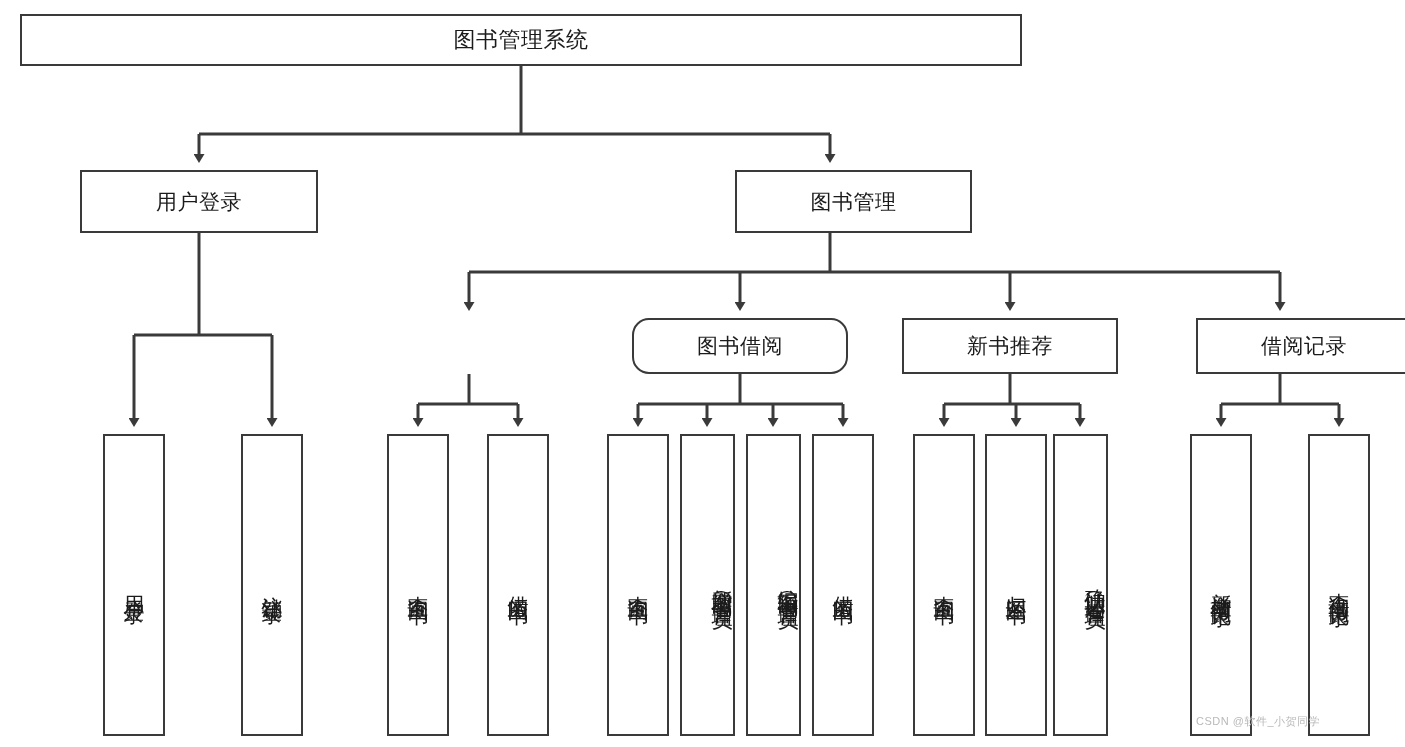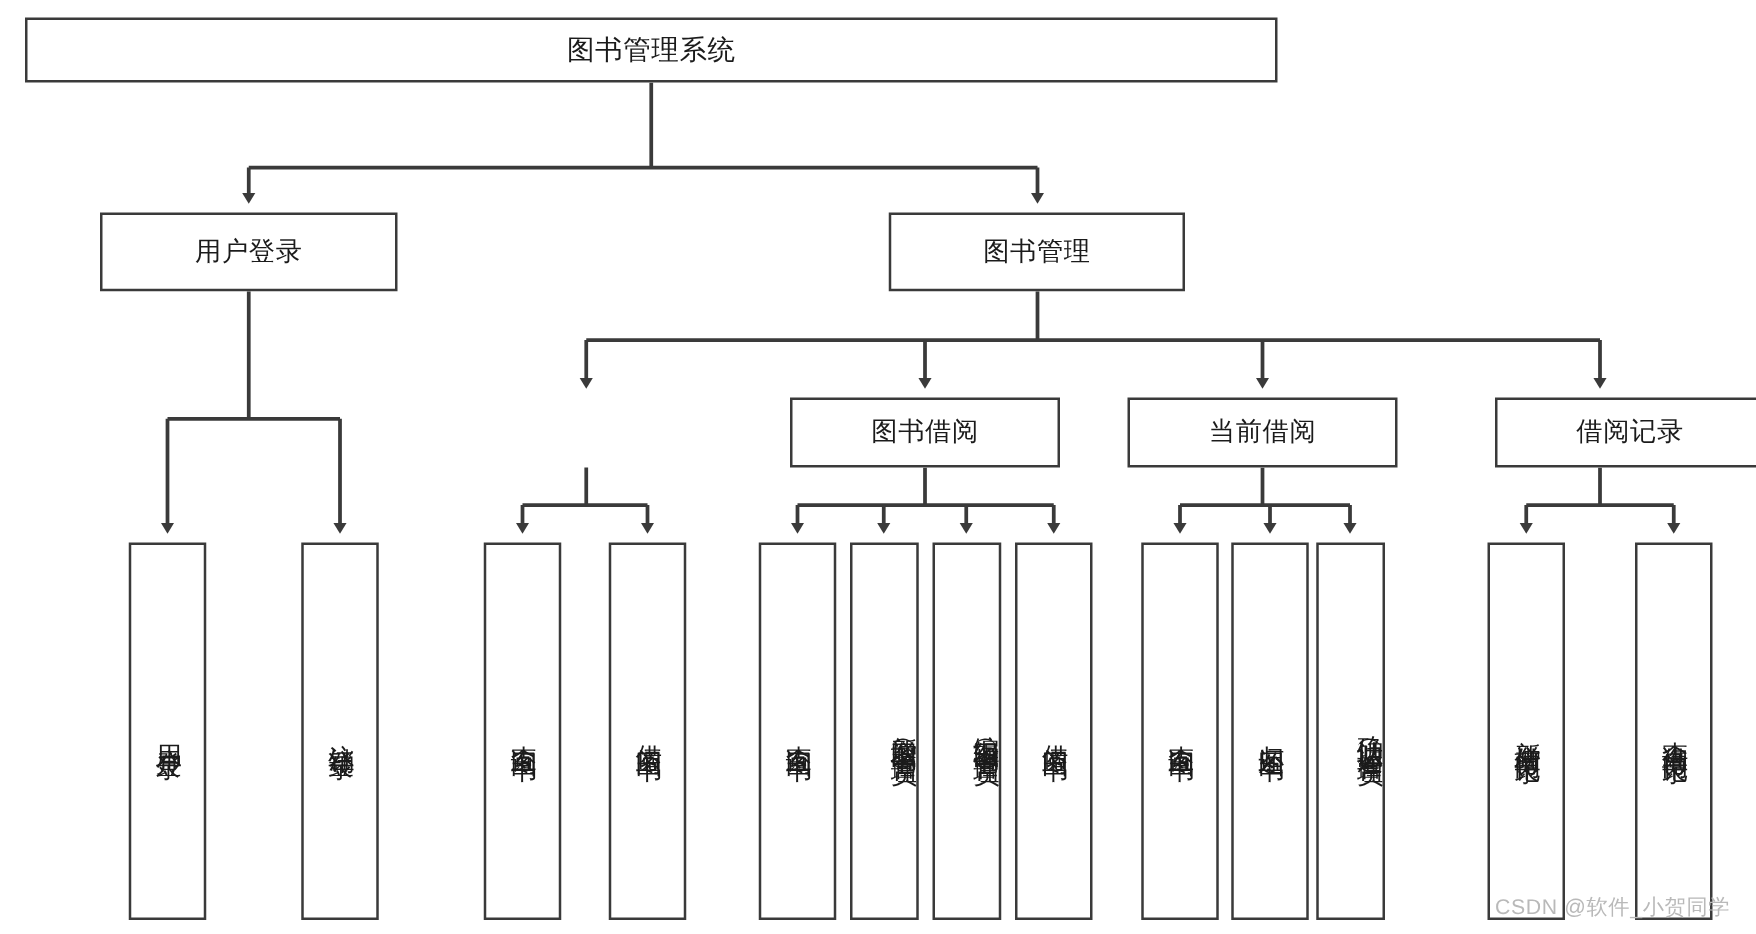"图书管理" div.node { left: 711px -> 735px }
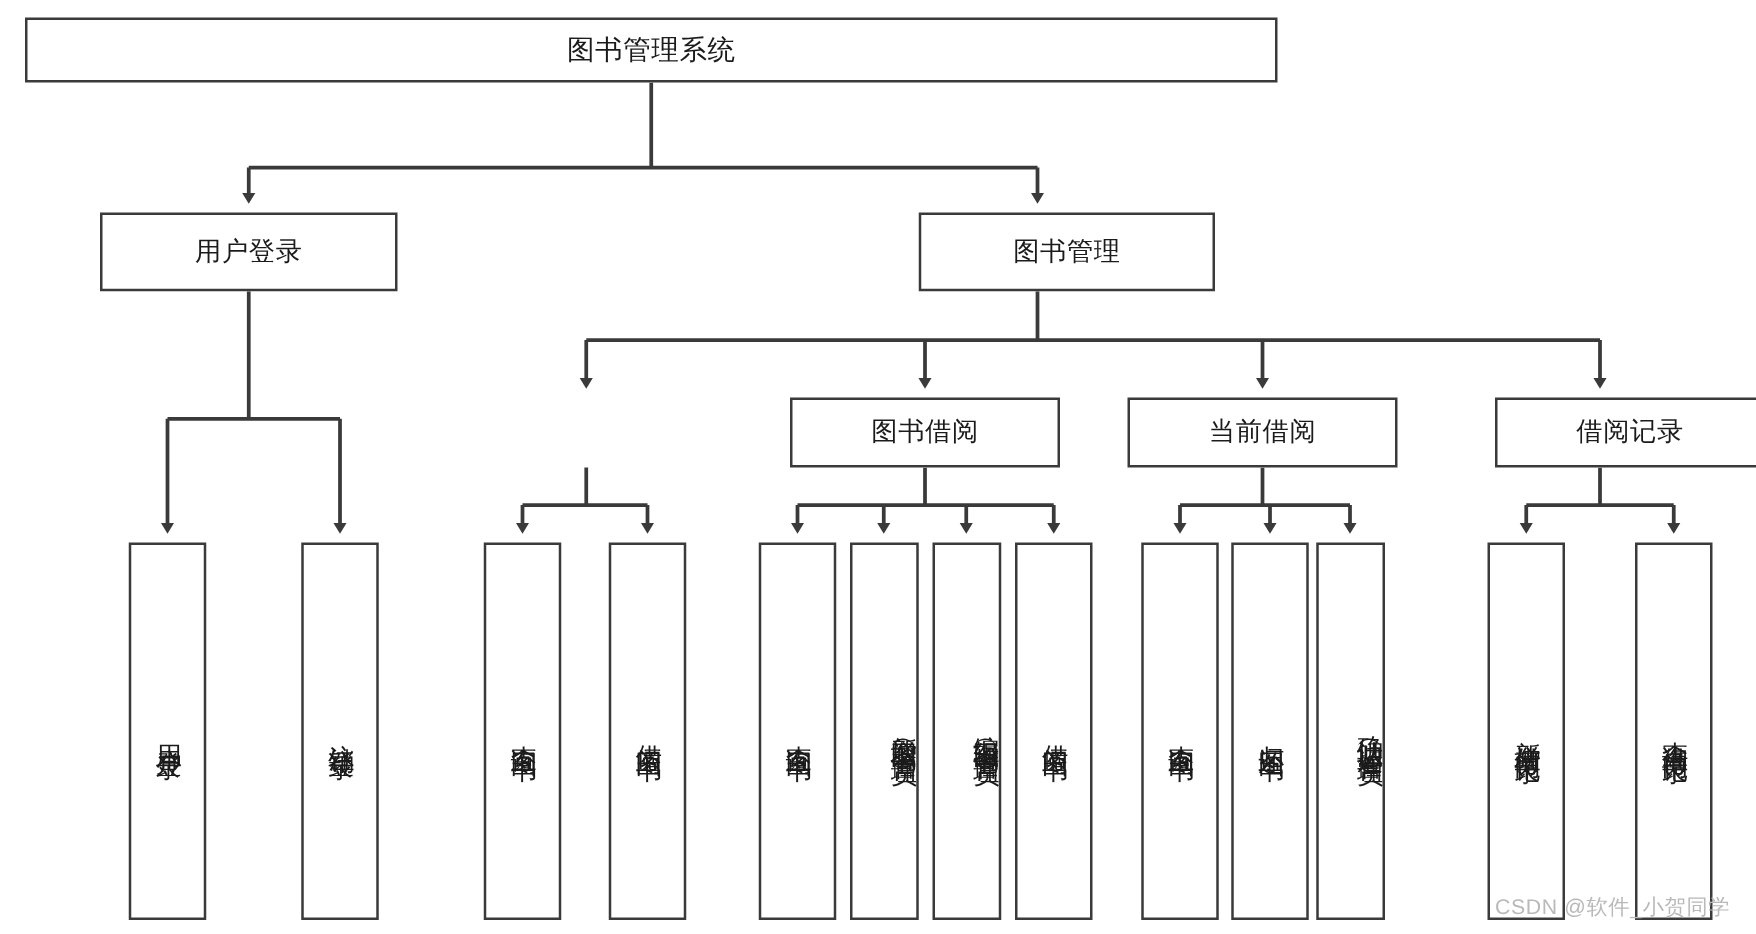"图书借阅" div.node { border-radius: none -> 17px }
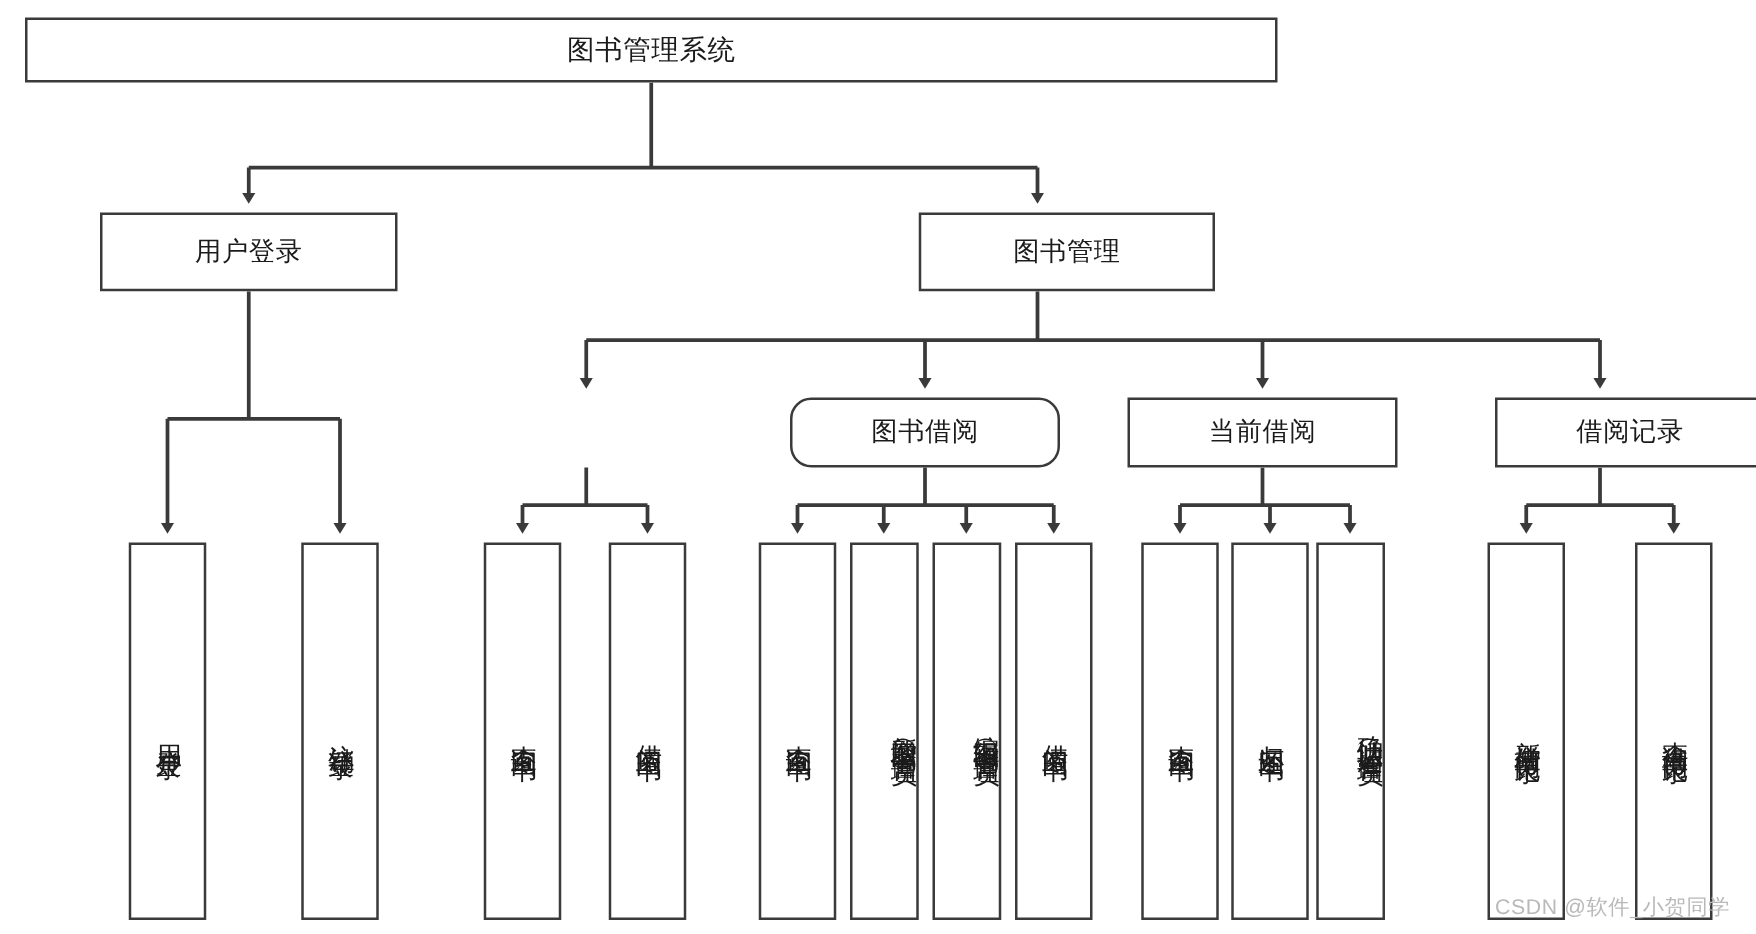"当前借阅" span { text: 当前借阅 -> 新书推荐 }
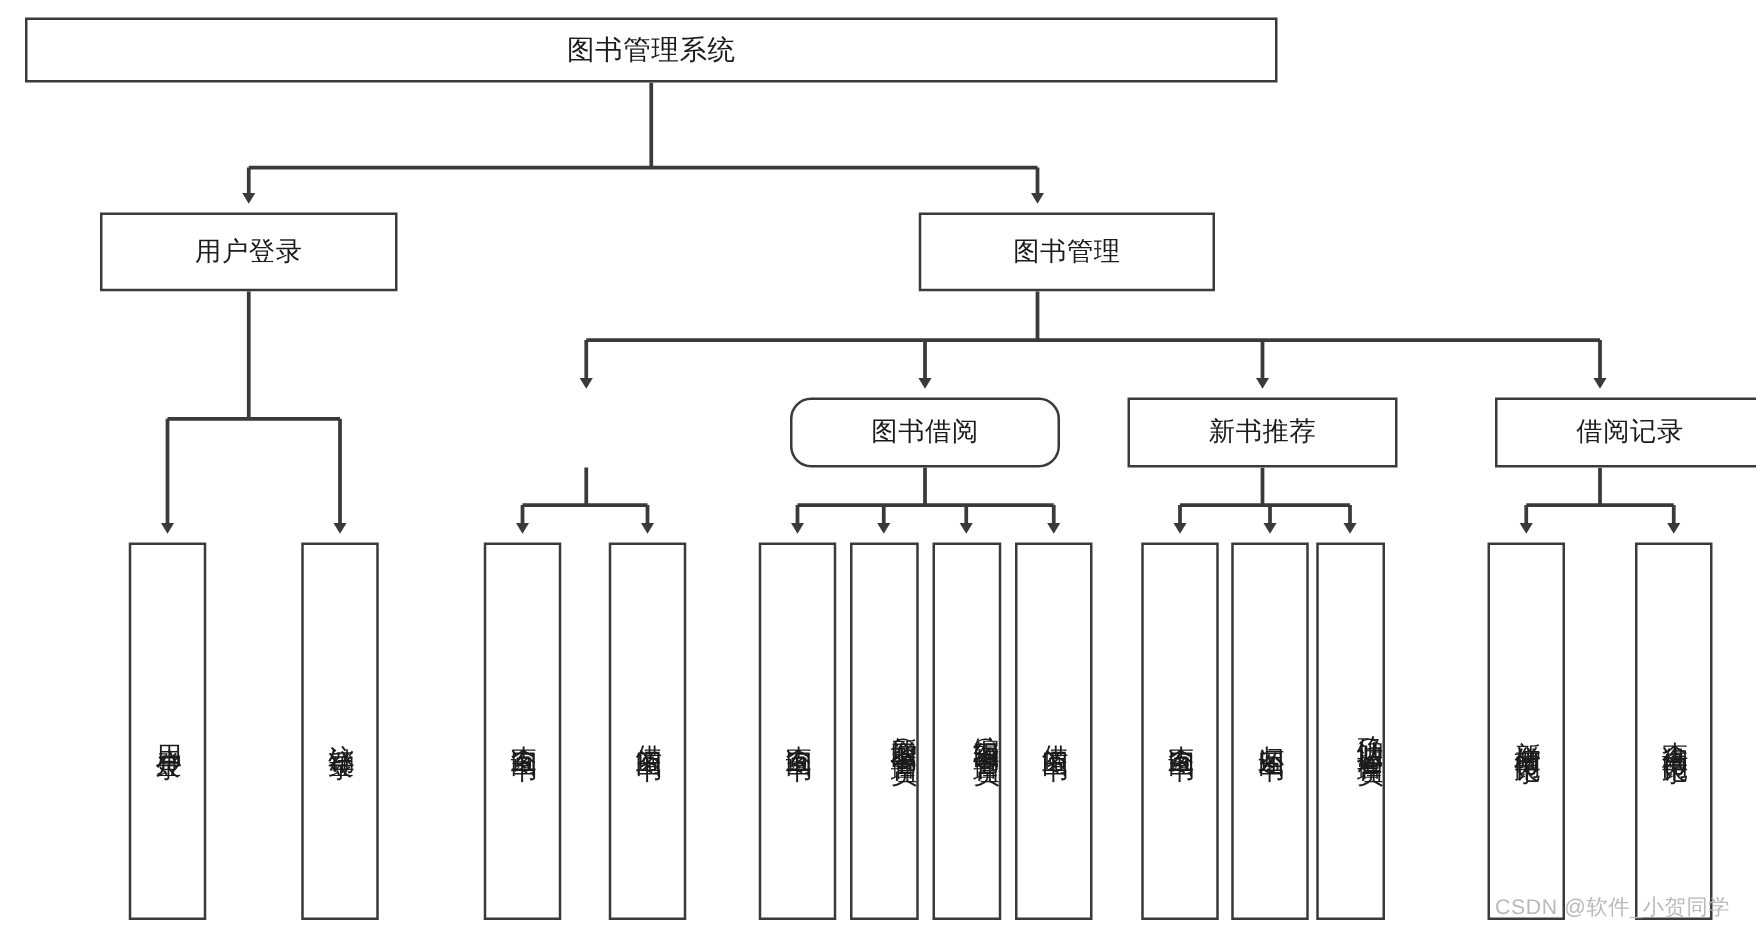"CSDN @软件_小贺同学" .watermark { font-size: 17px -> 11px }
